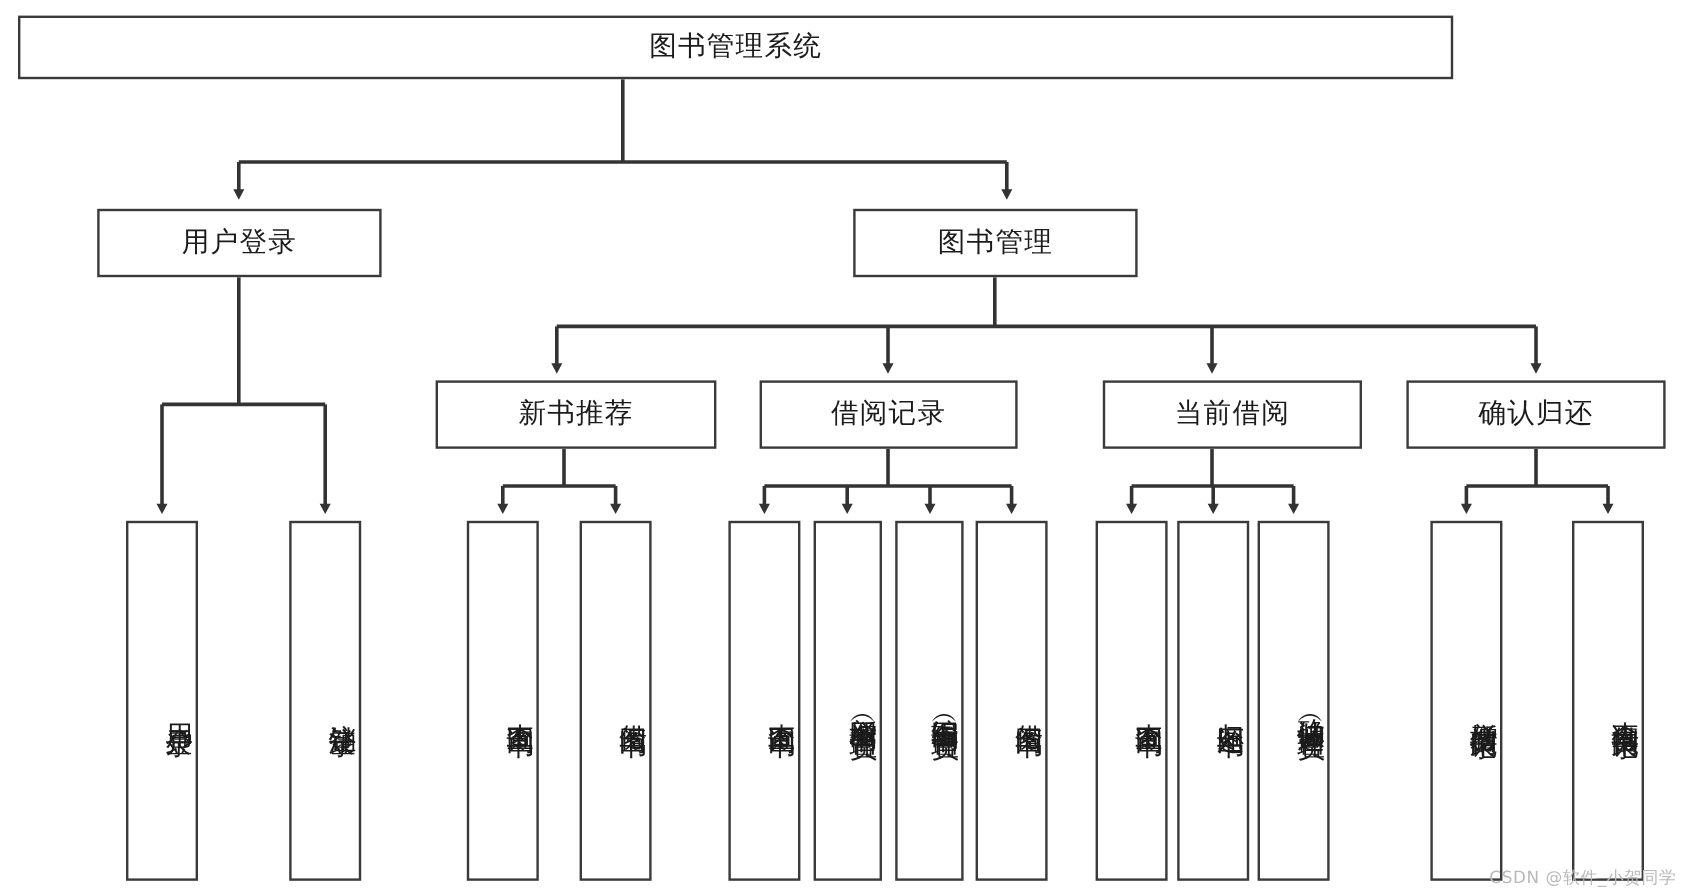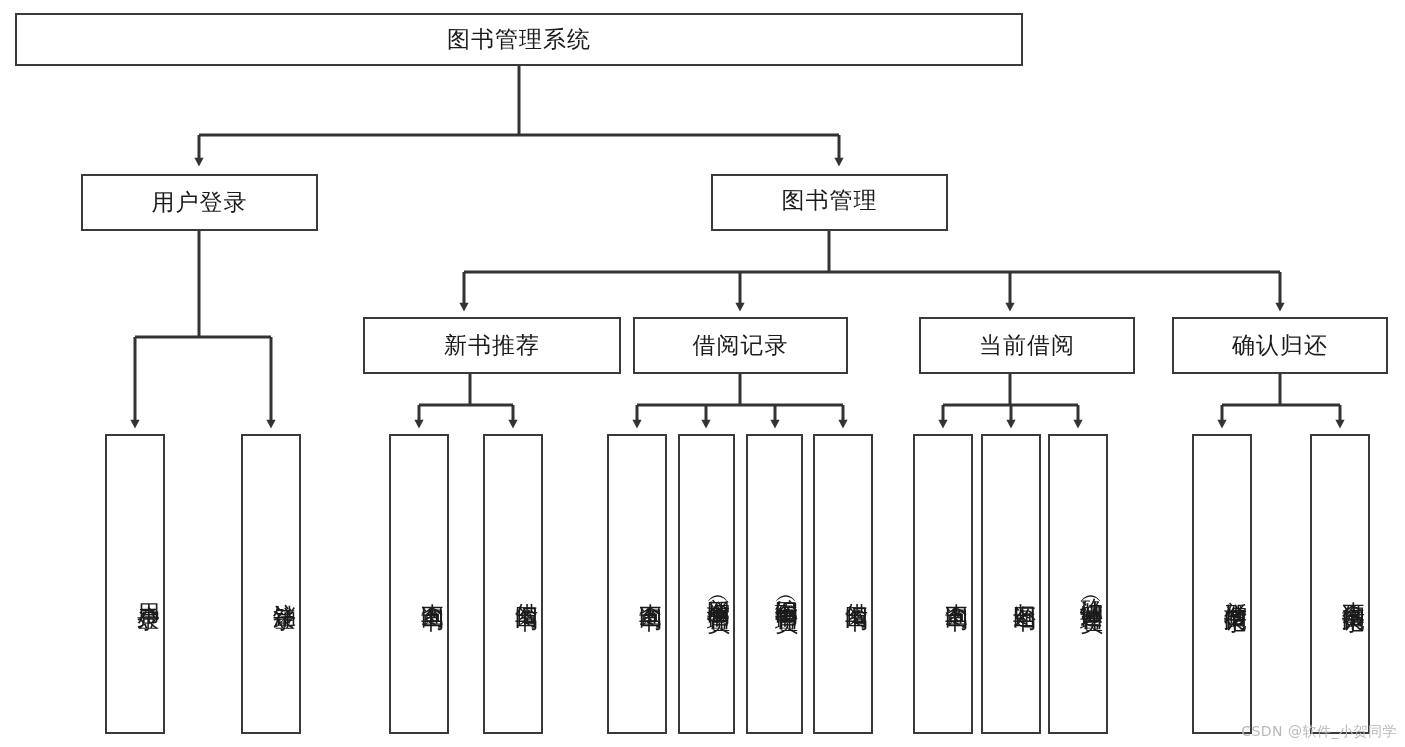"图书管理系统" div.node { width: 1008px -> 1196px }
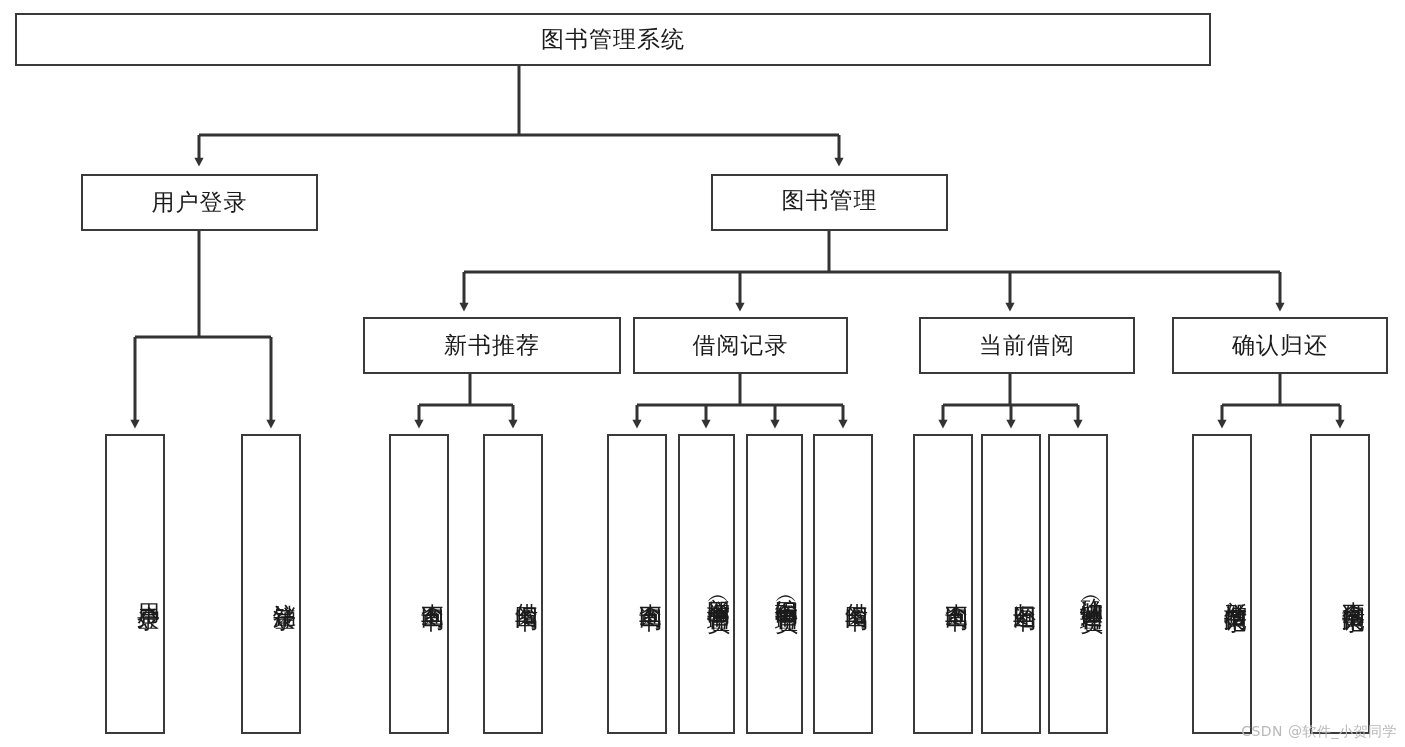"图书管理" div.node { font-family: Liberation Mono, monospace -> none }
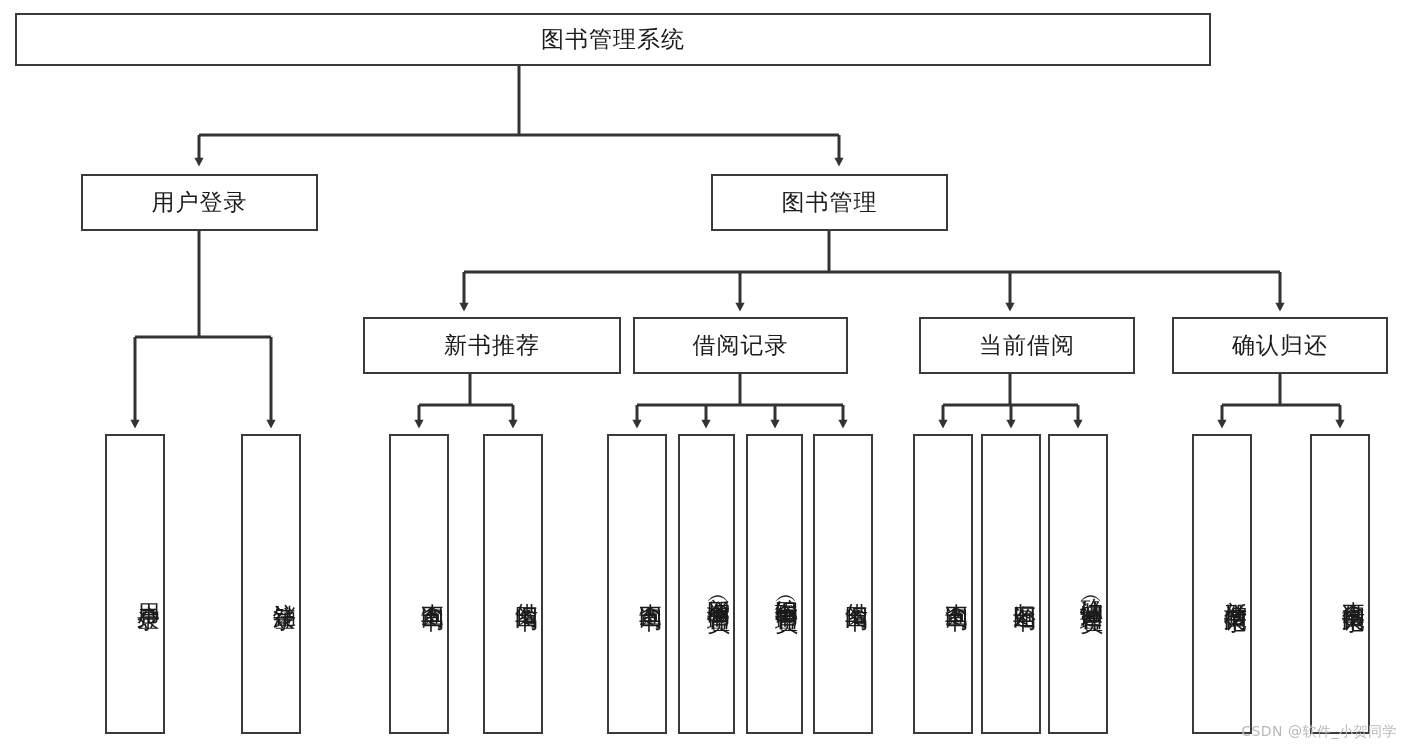"新书推荐" div.node { width: 258px -> 234px }
